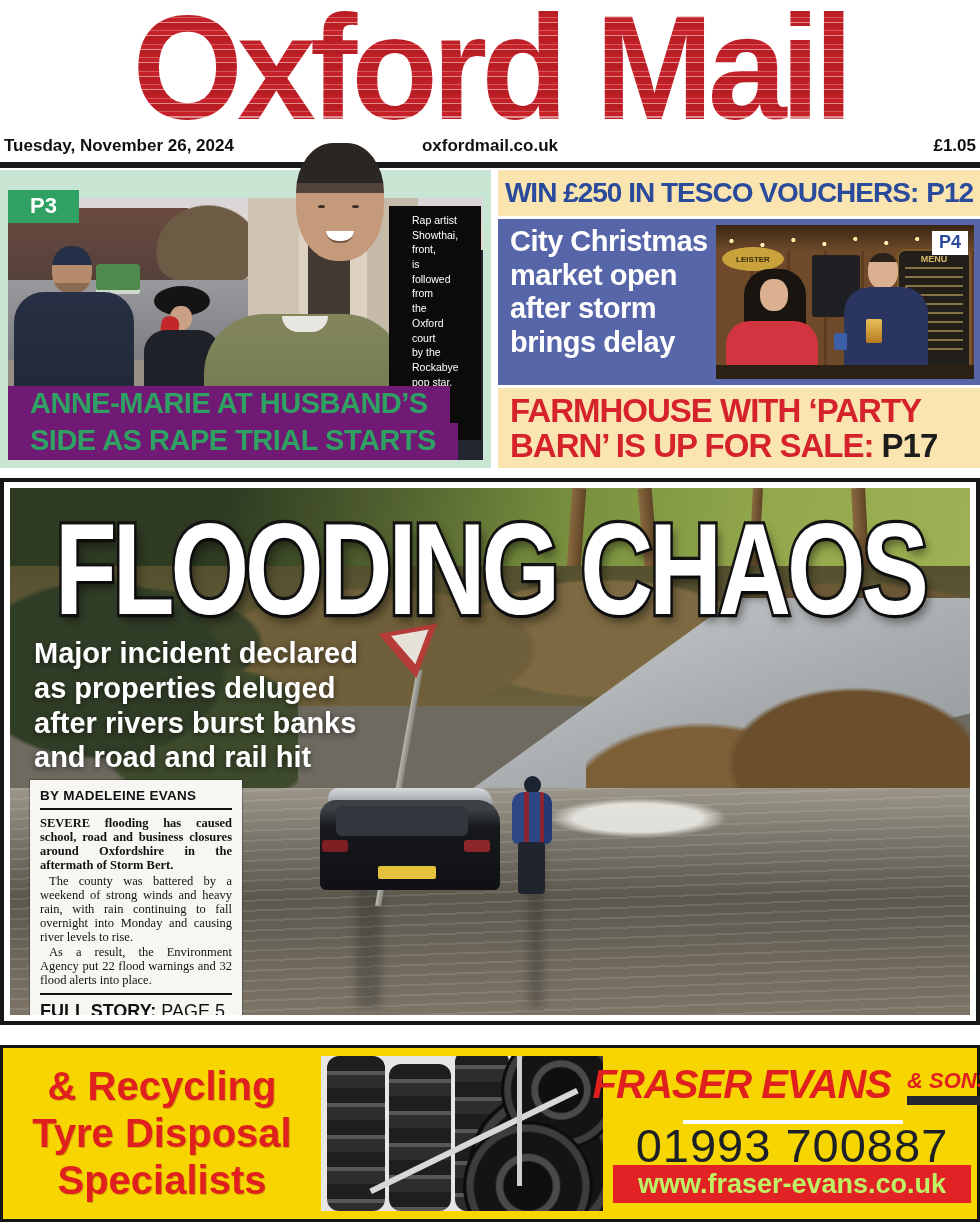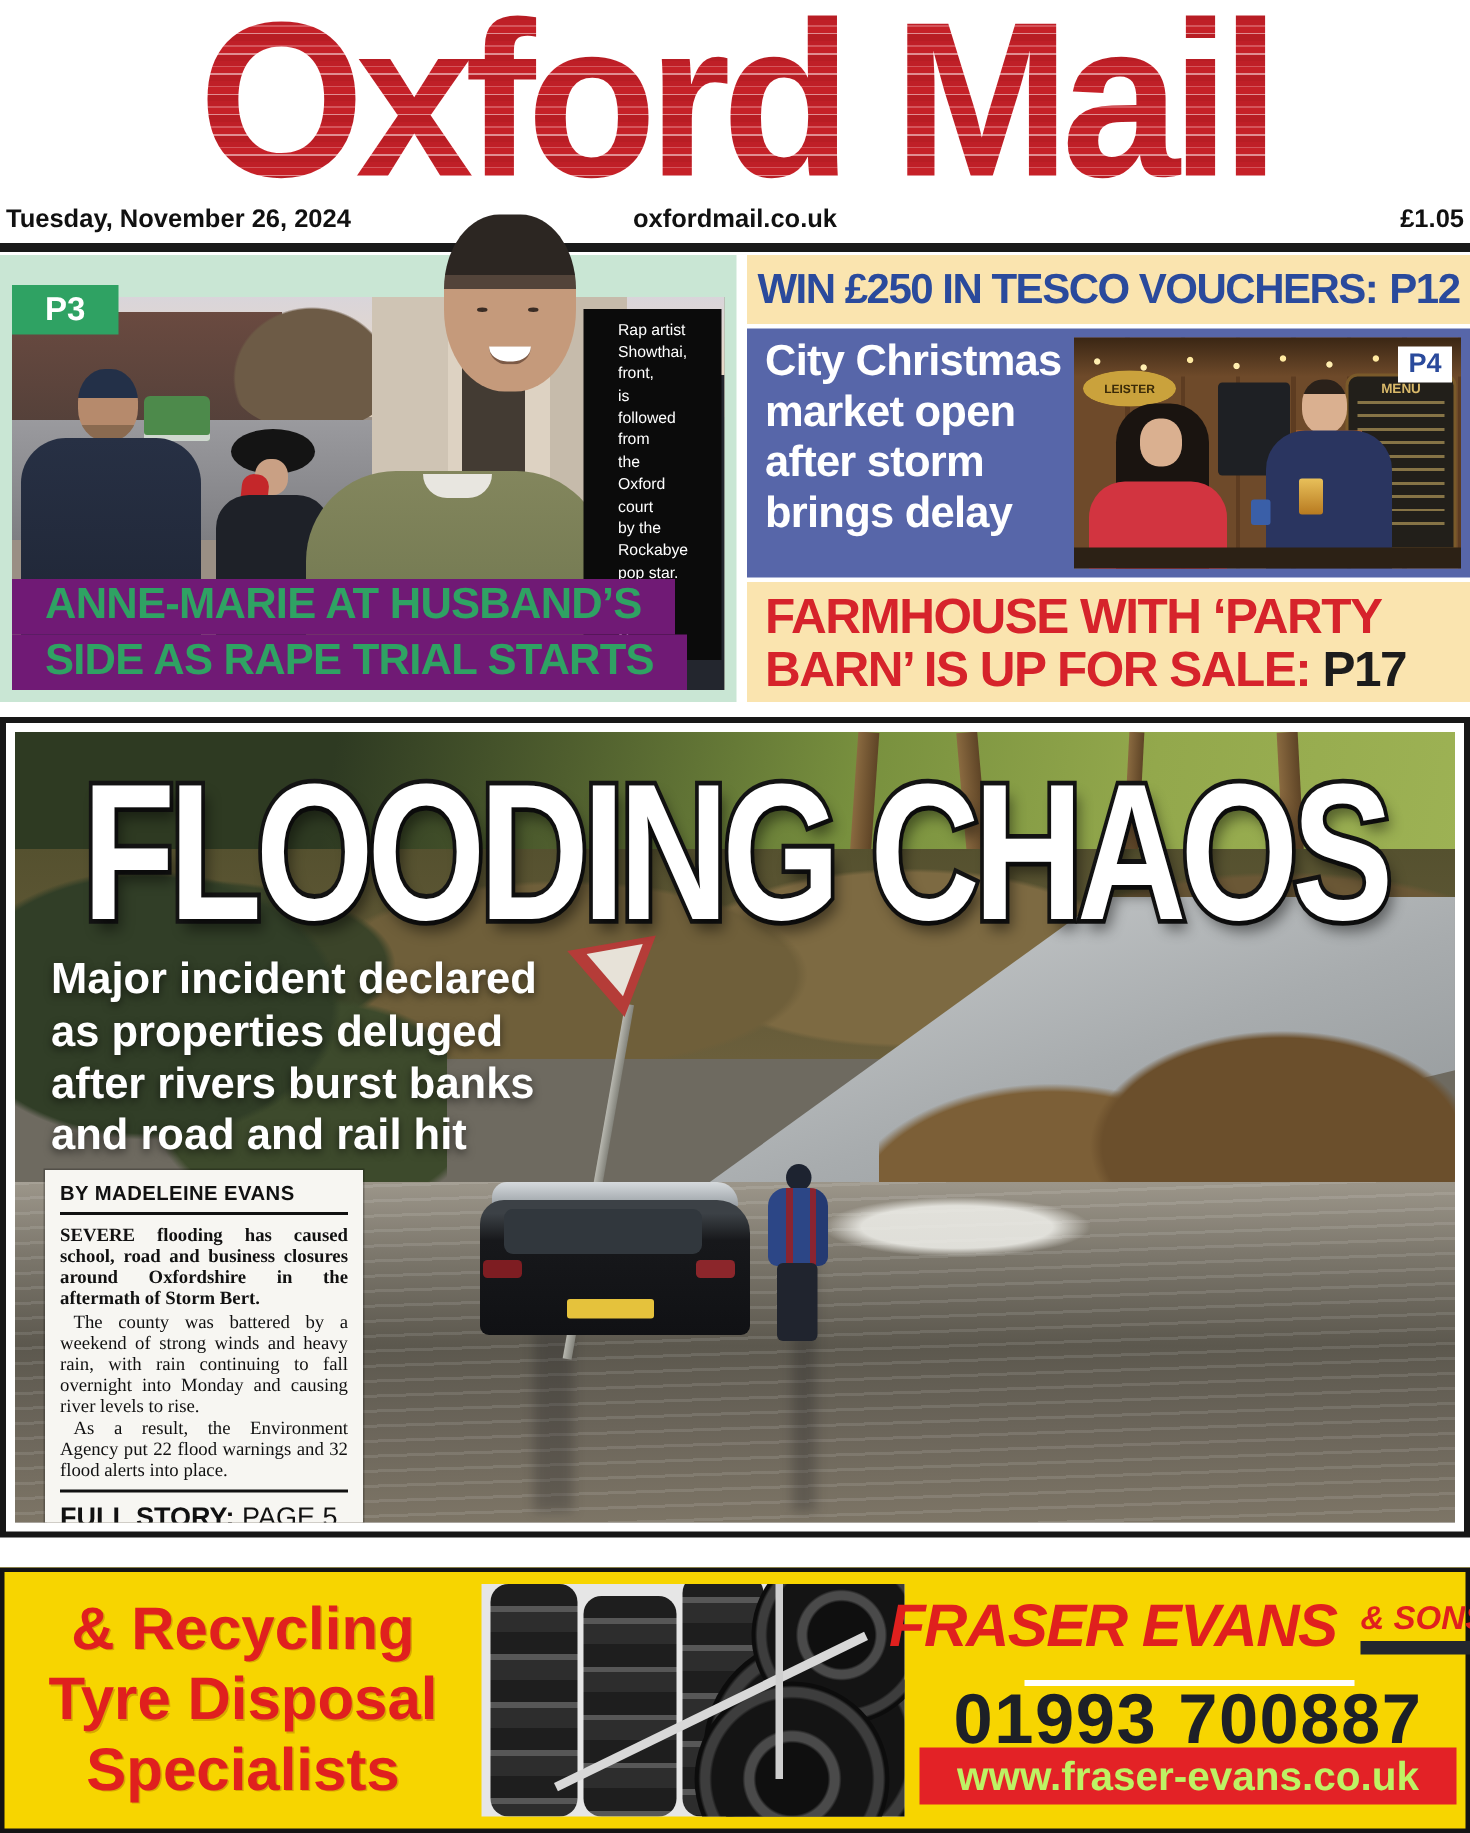"FRASER EVANS" .ad-brandrow { align-items: flex-start -> center }
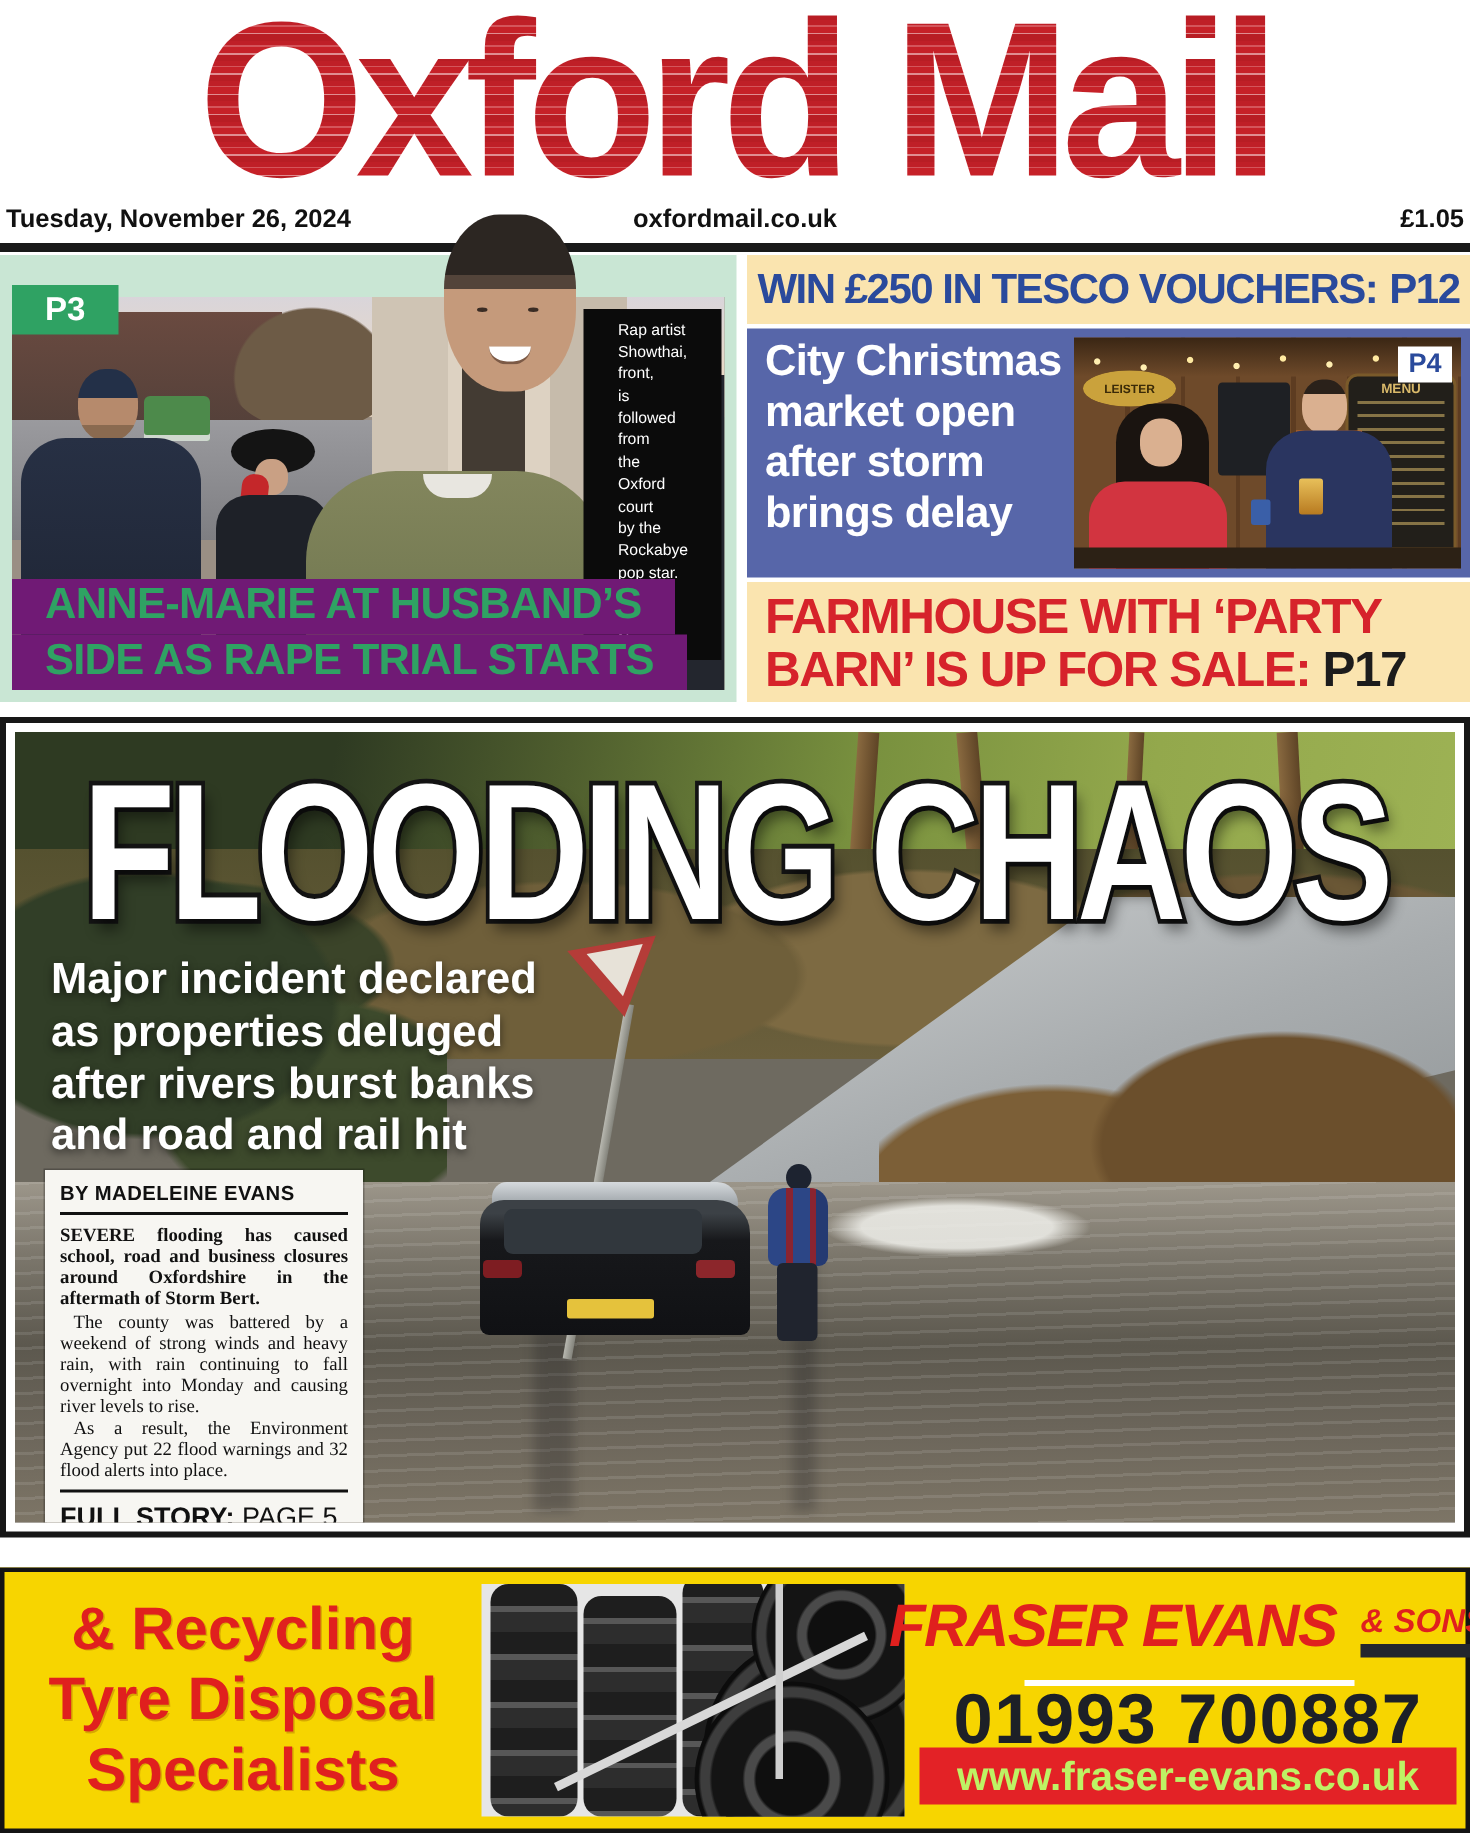"01993 700887" .ad-phone { font-weight: bold -> normal }
